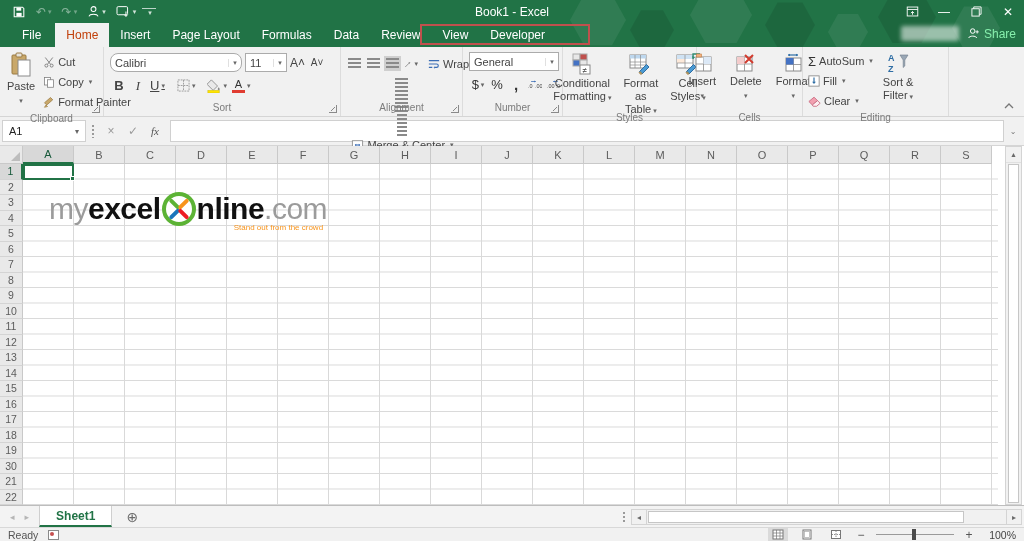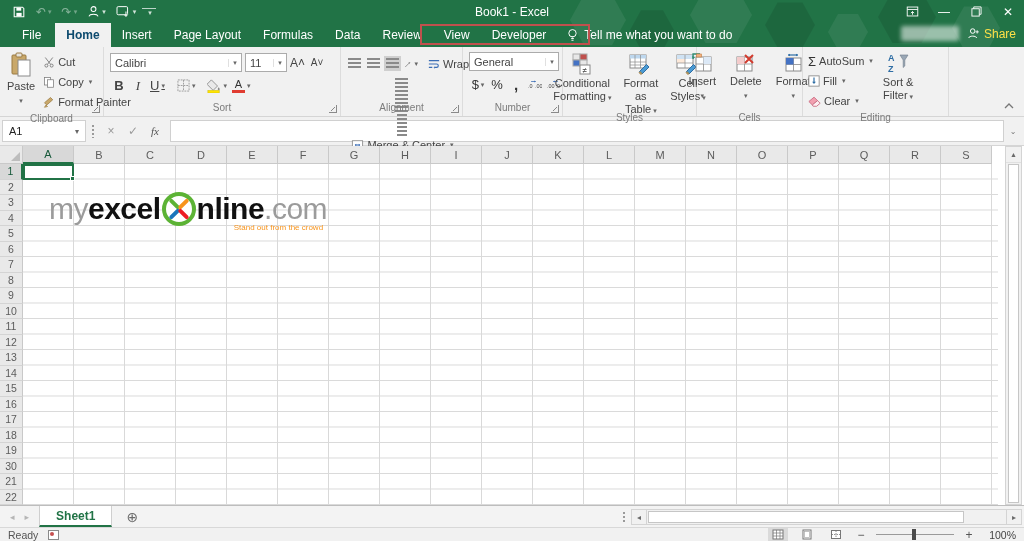"Home" .rtab.active { color: #0c4a6e -> #c2410c; font-weight: bold -> normal }
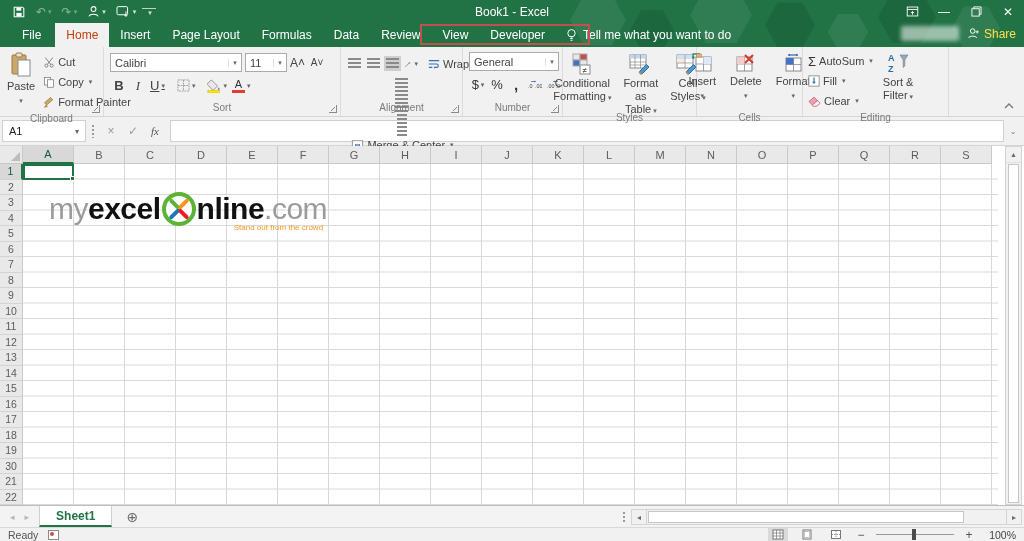"Tell me what you want" span.tellme { html: <span> <svg> <circle></circle> <path></path> <path></path> </svg> <span>Tell me what you want to do</span> </span> -> none }
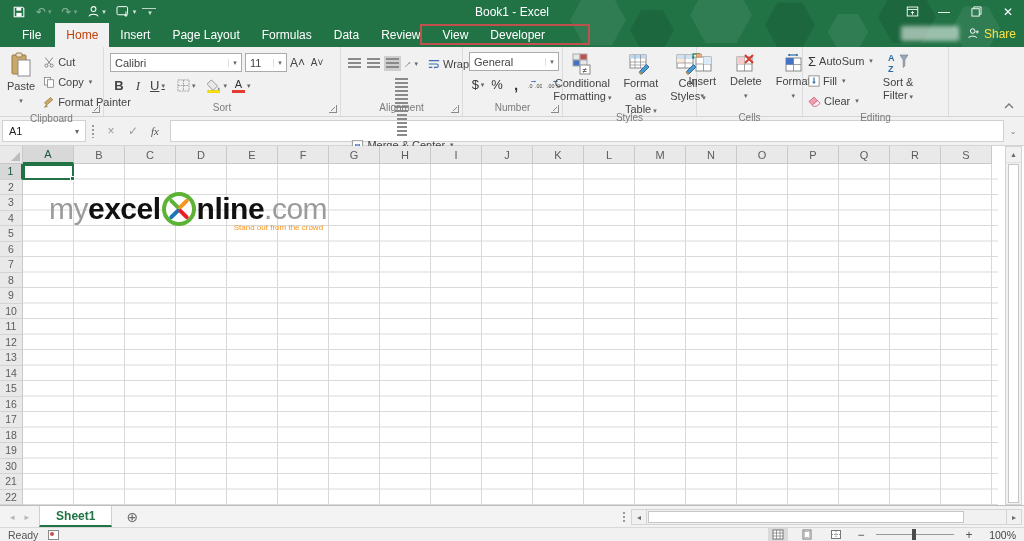"Share" .share-lbl { color: #fde047 -> #86efac }
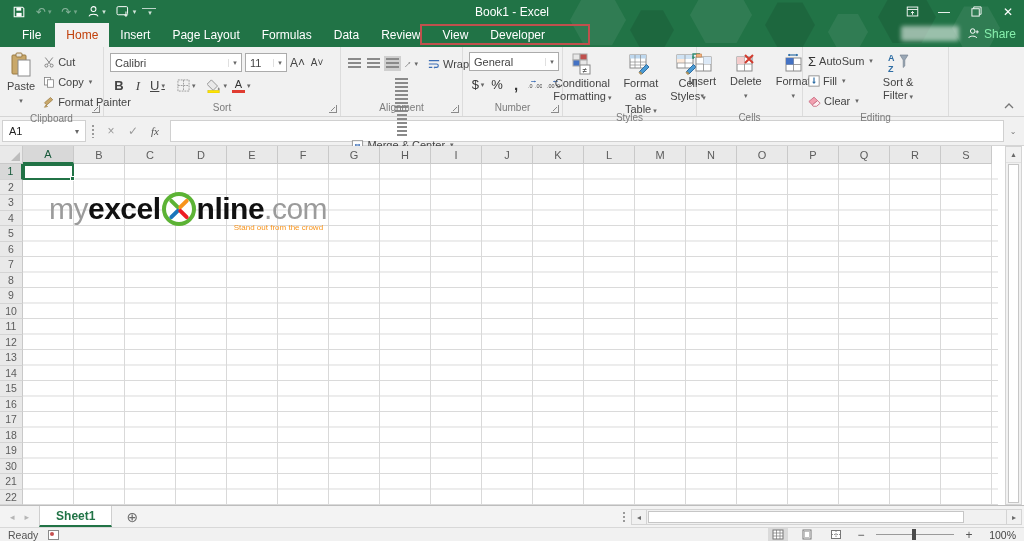"Calibri" div.combo { border-radius: none -> 8px }
